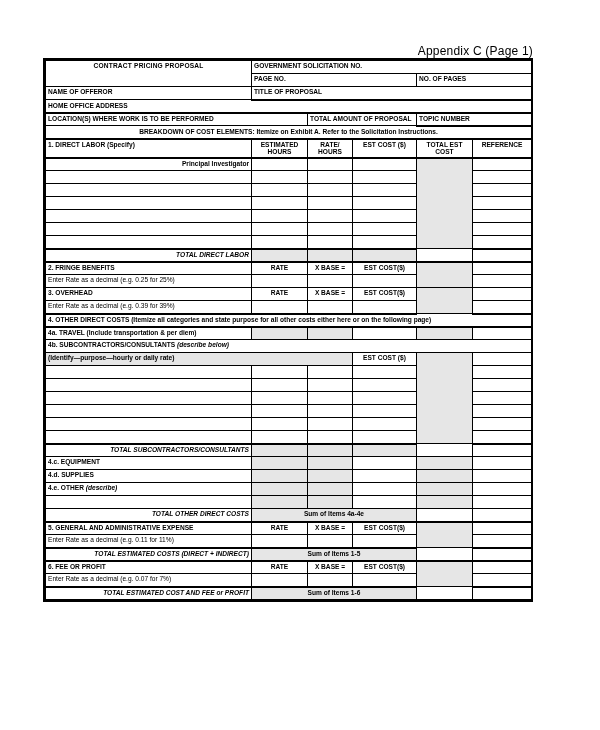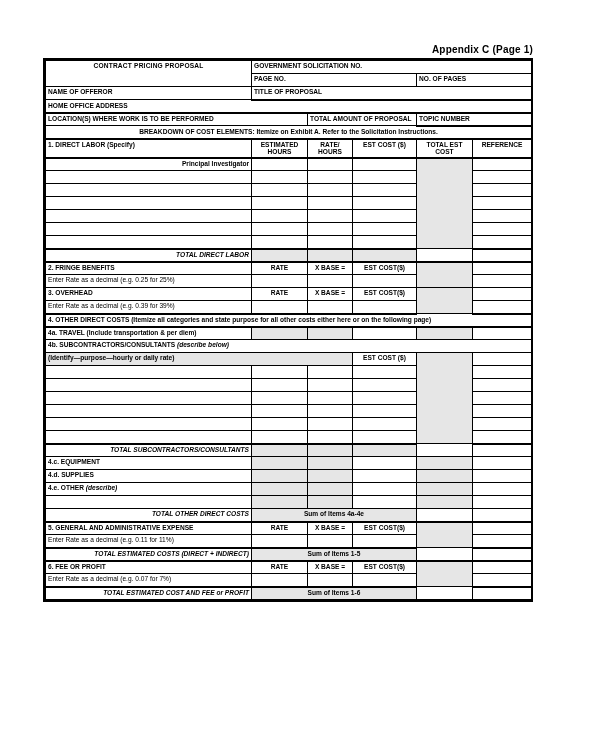"Appendix C (Page 1)" .appendix { font-size: 10px -> 12px; font-weight: bold -> normal }
